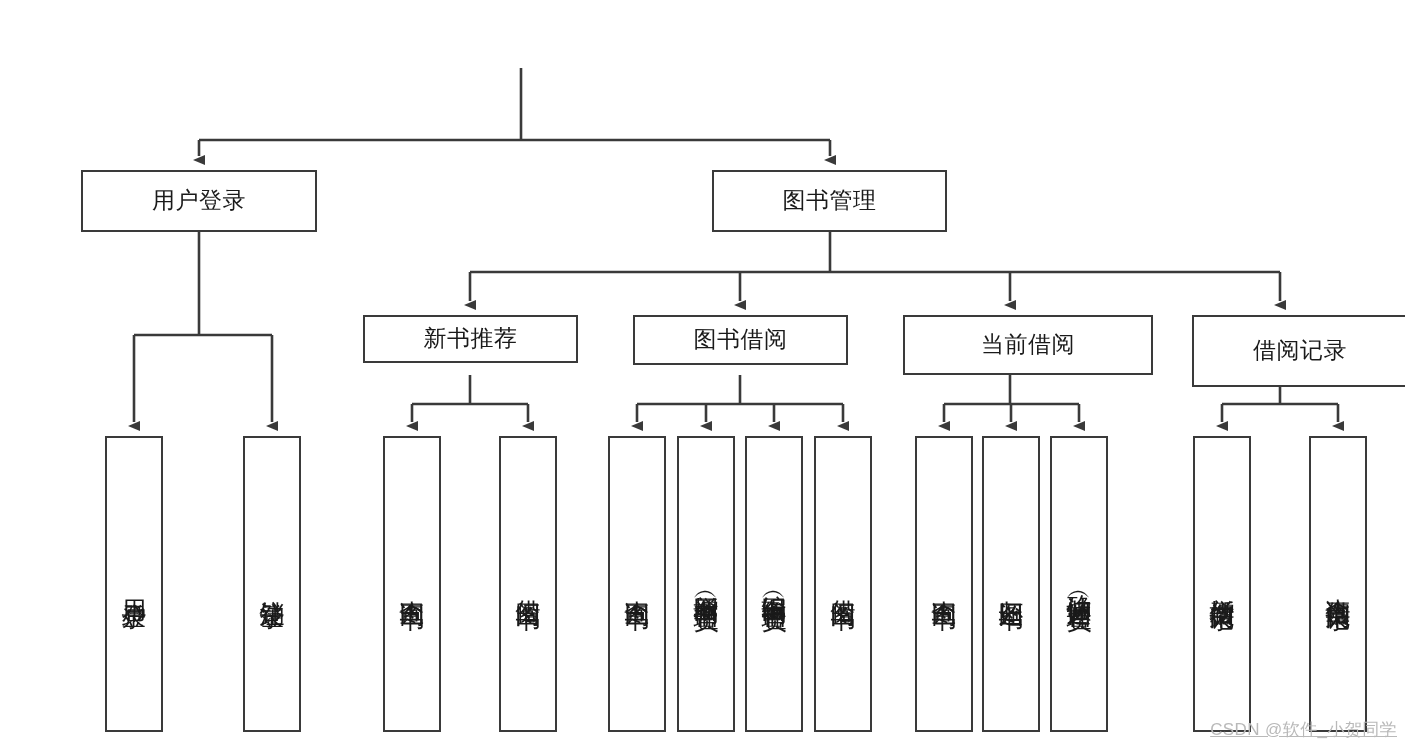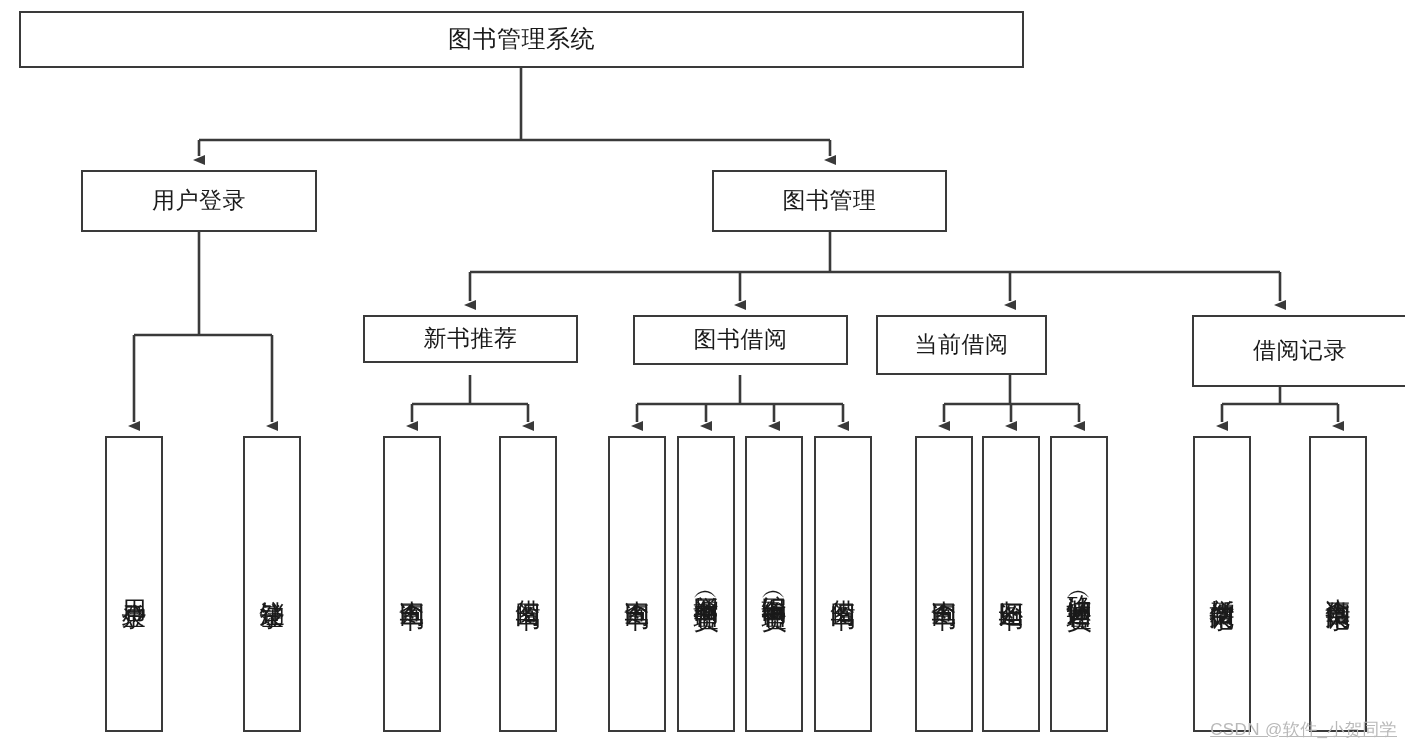"图书管理系统" div.node { html: <div> <span>图书管理系统</span> </div> -> none }
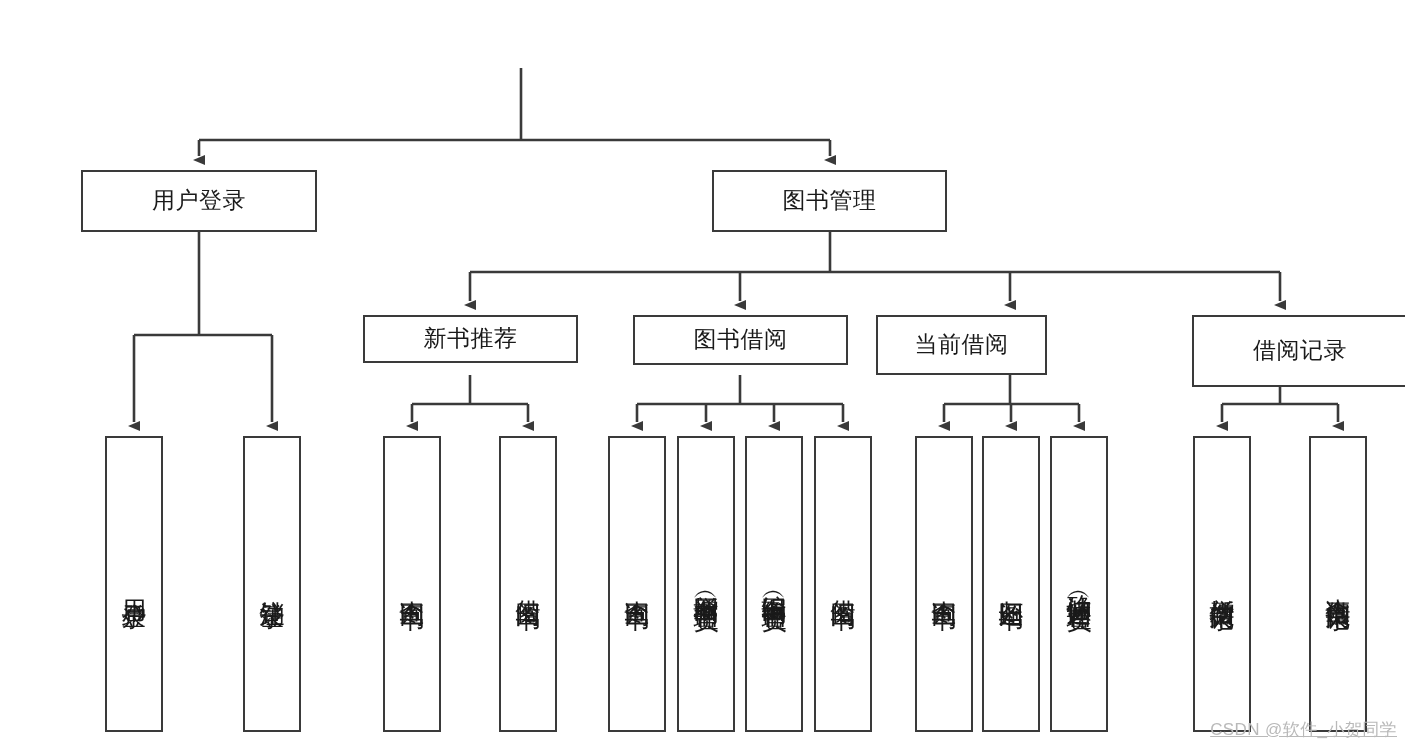"当前借阅" div.node { left: 876px -> 903px; width: 171px -> 250px }
